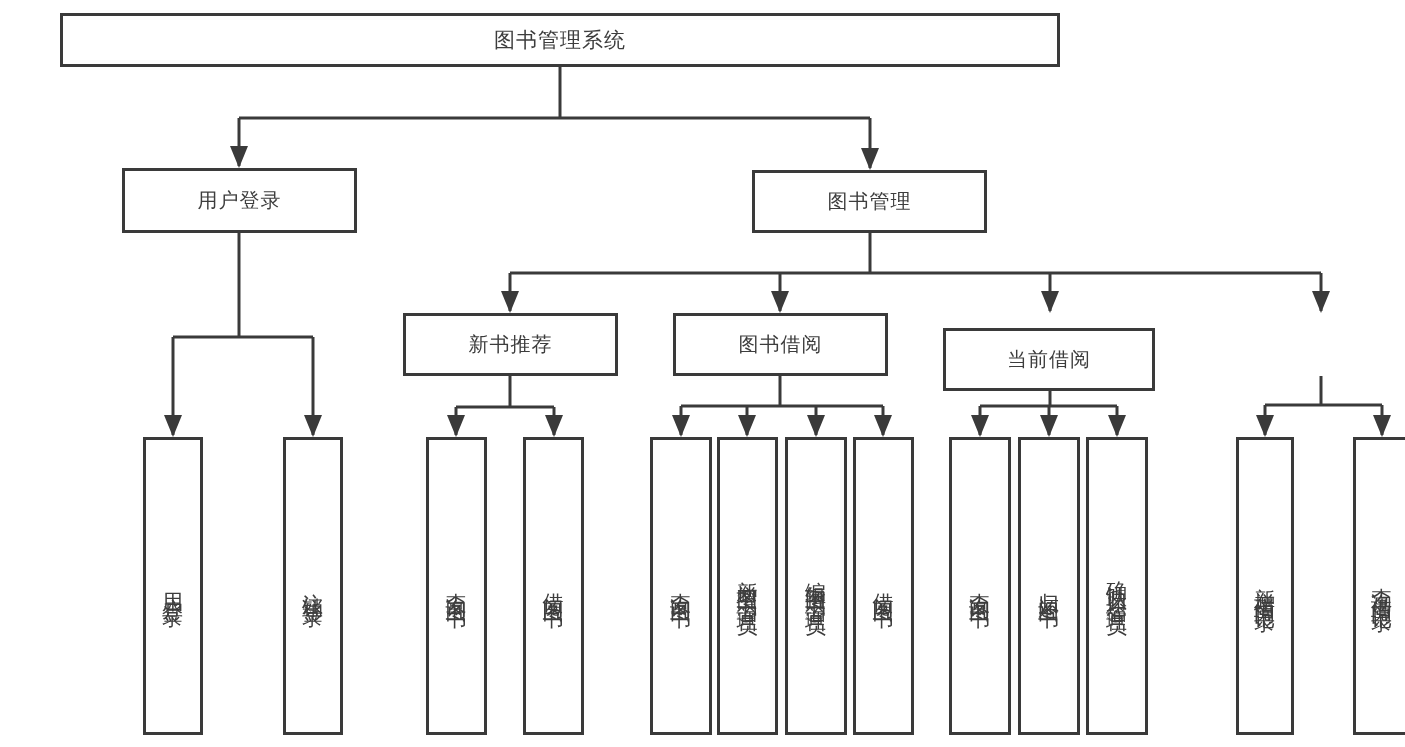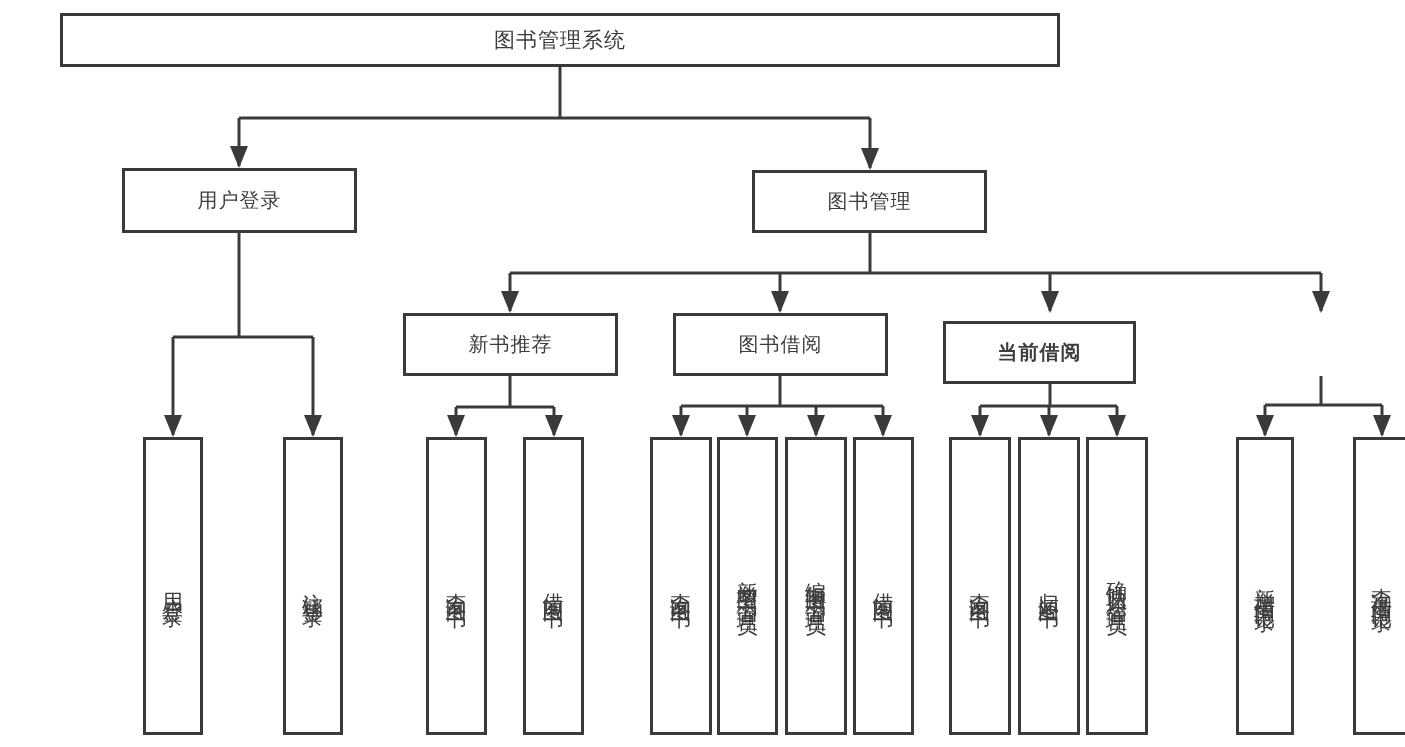"当前借阅" div.node { font-weight: bold -> none; top: 321px -> 328px; width: 193px -> 212px }
